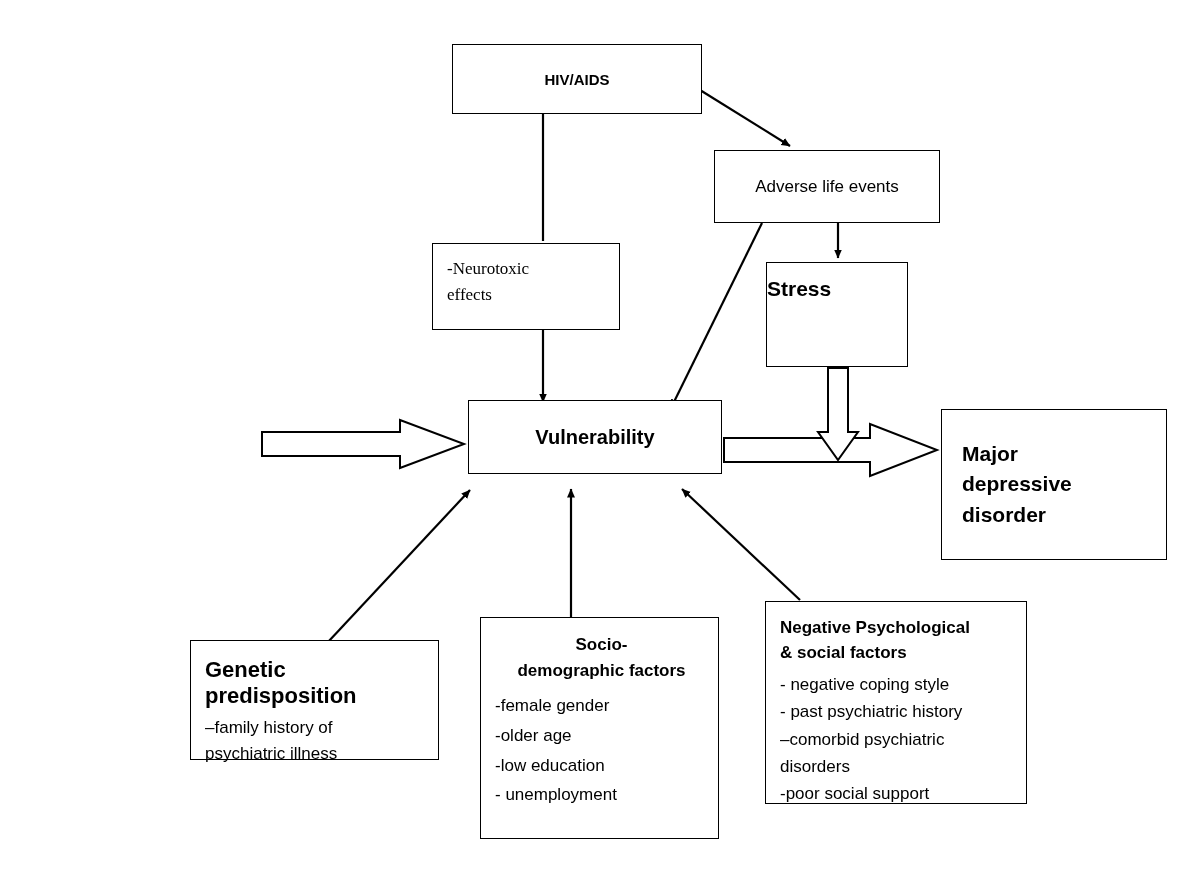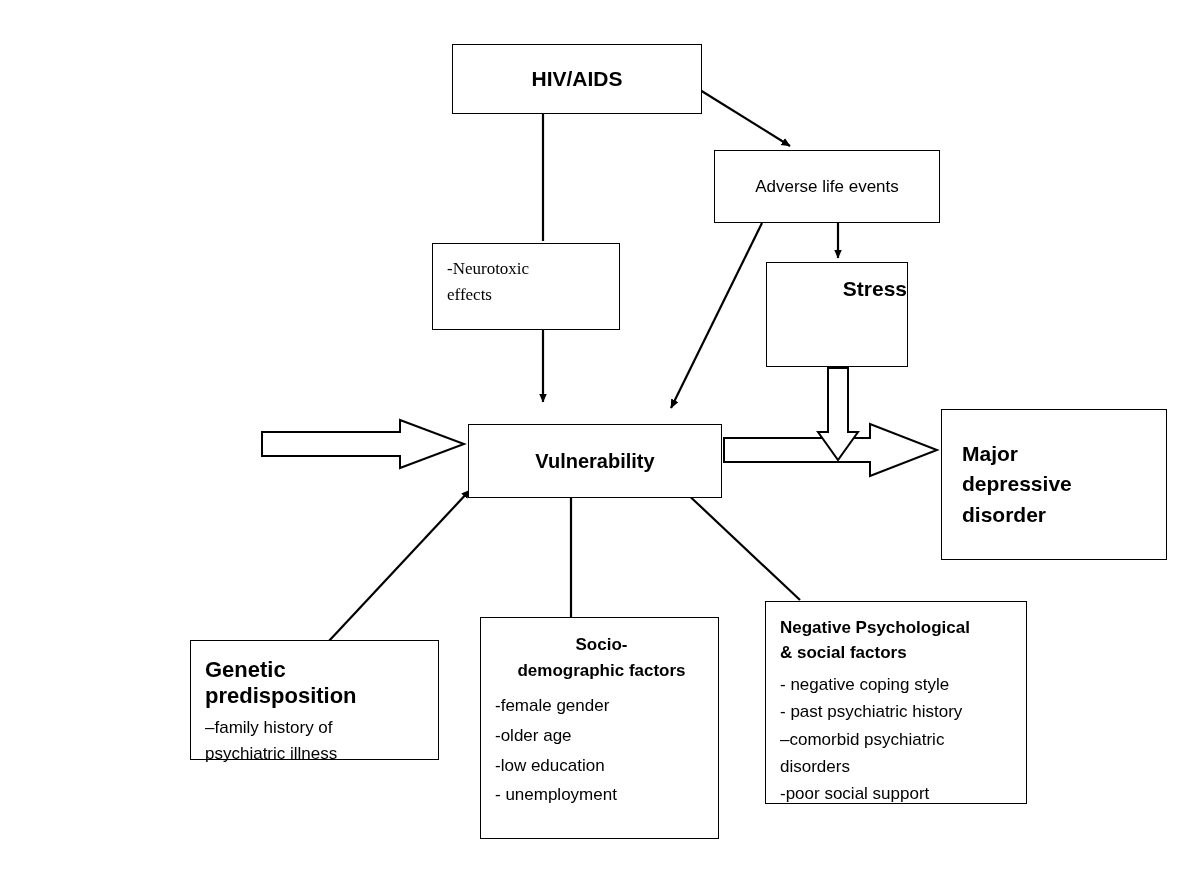"HIV/AIDS" span.label { font-size: 21px -> 15px }
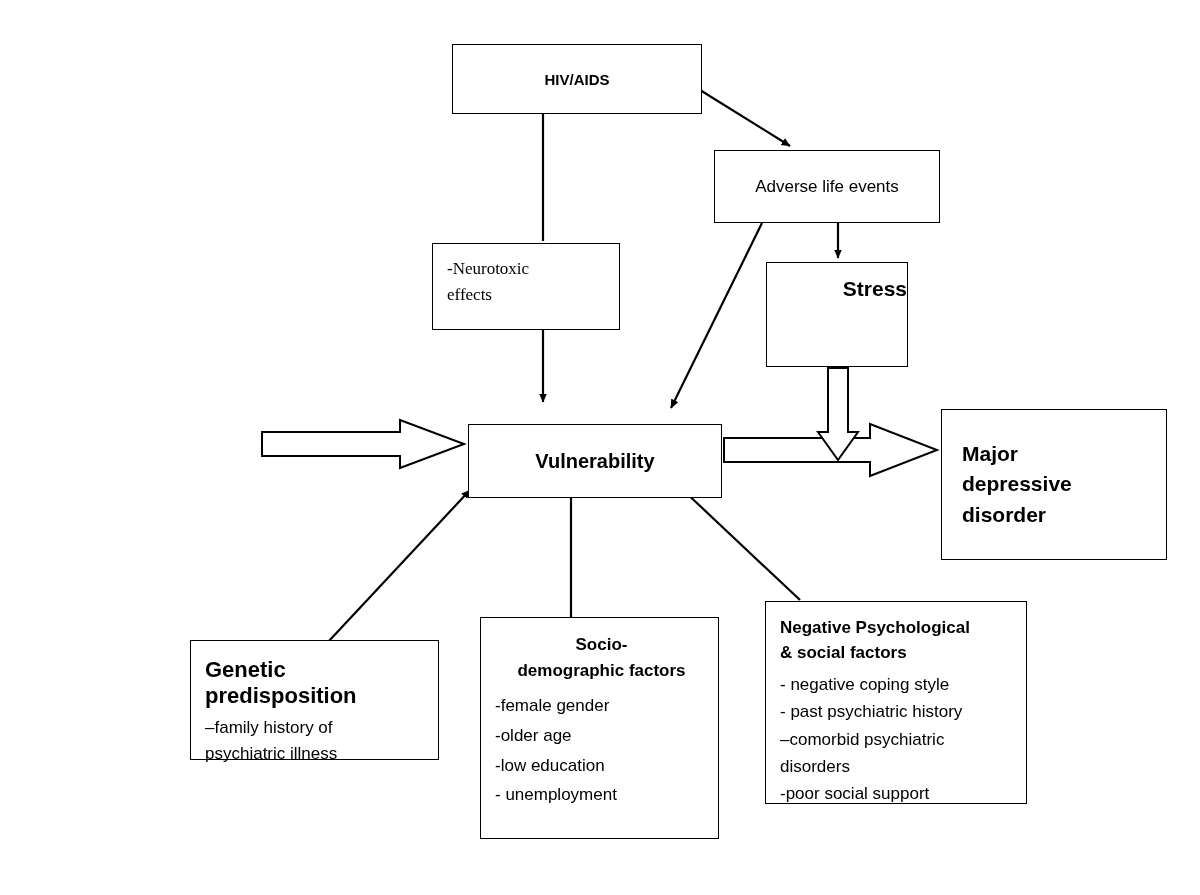"Stress" div.inner { justify-content: flex-end -> flex-start }
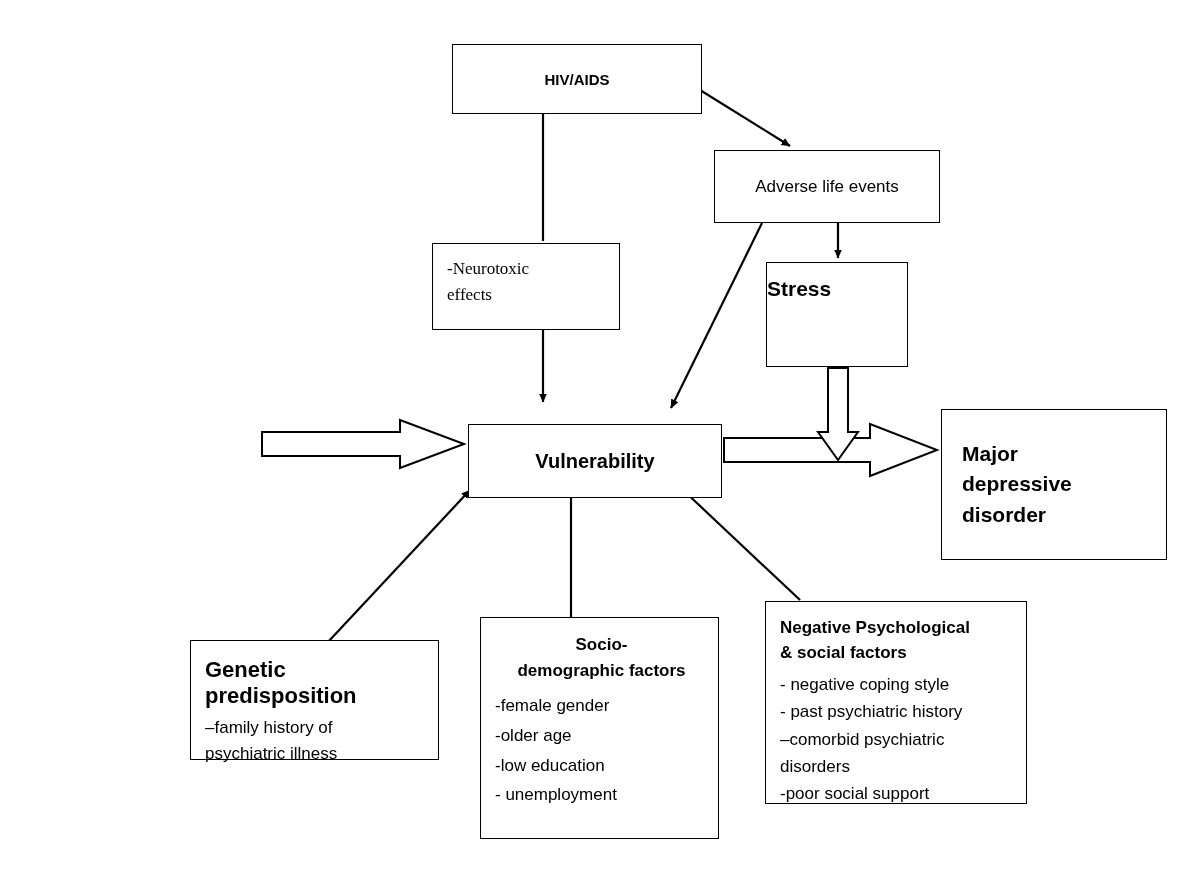"Vulnerability" div.node { top: 424px -> 400px }
